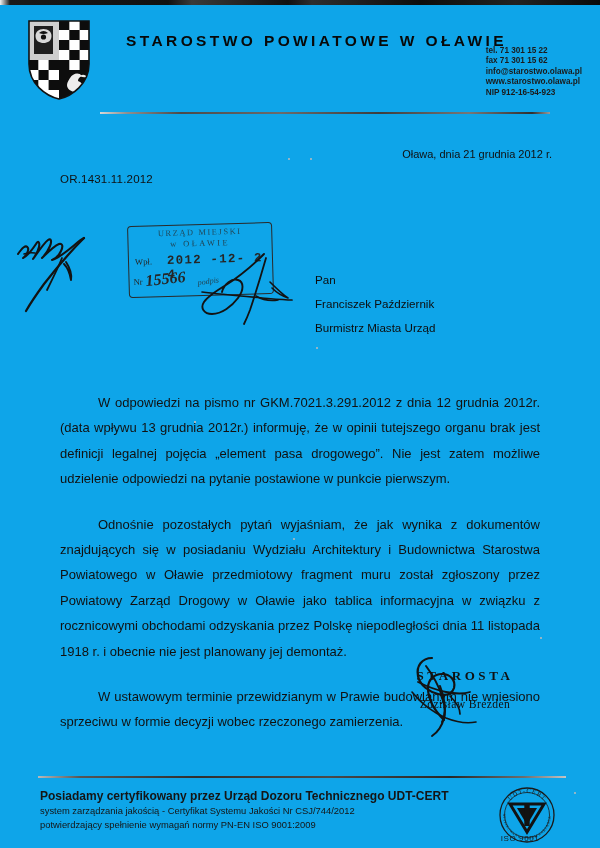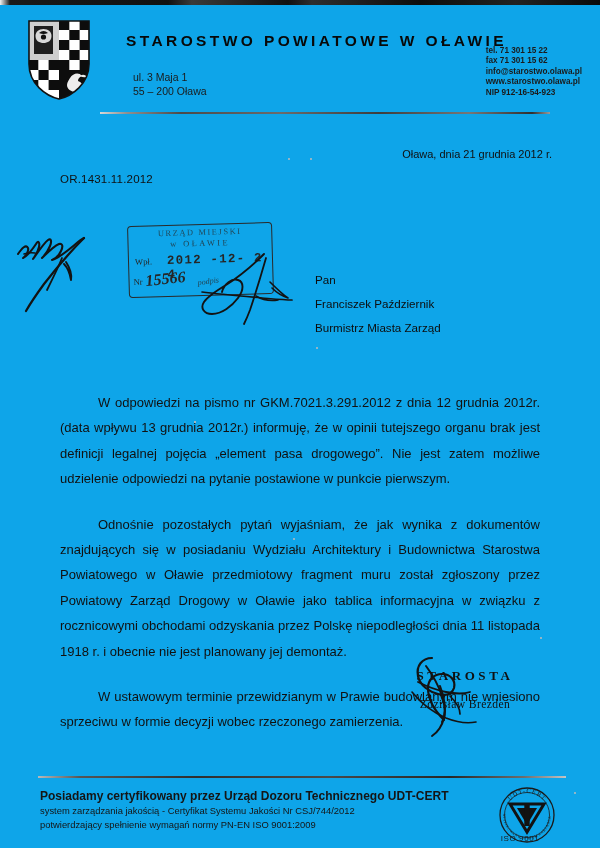"ul. 3 Maja 1" div.org-address { html: <div> <div>ul. 3 Maja 1</div> <div>55 – 200 Oława</div> </div> -> none }
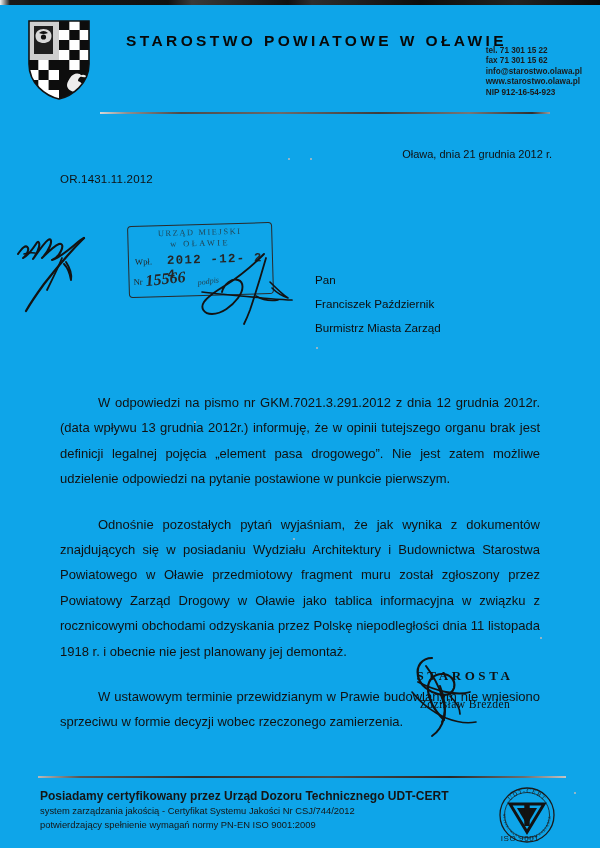"Burmistrz Miasta Zarząd" div { text: Zarząd -> Urząd }
